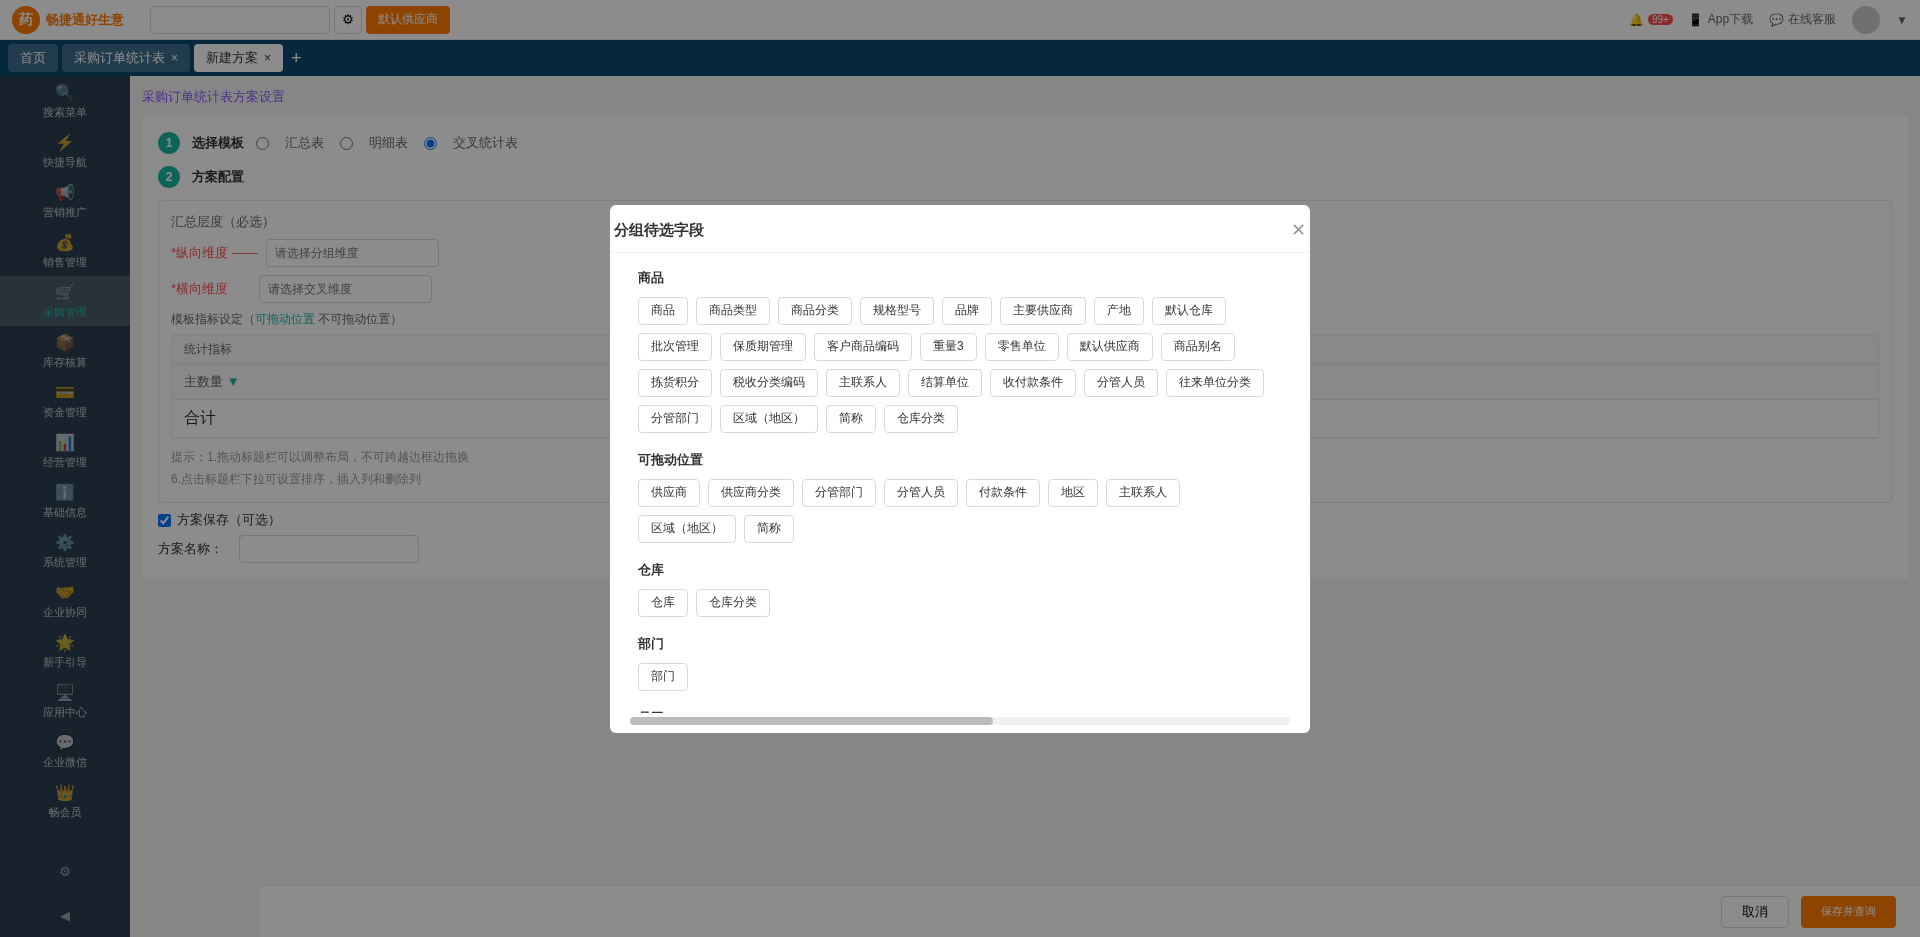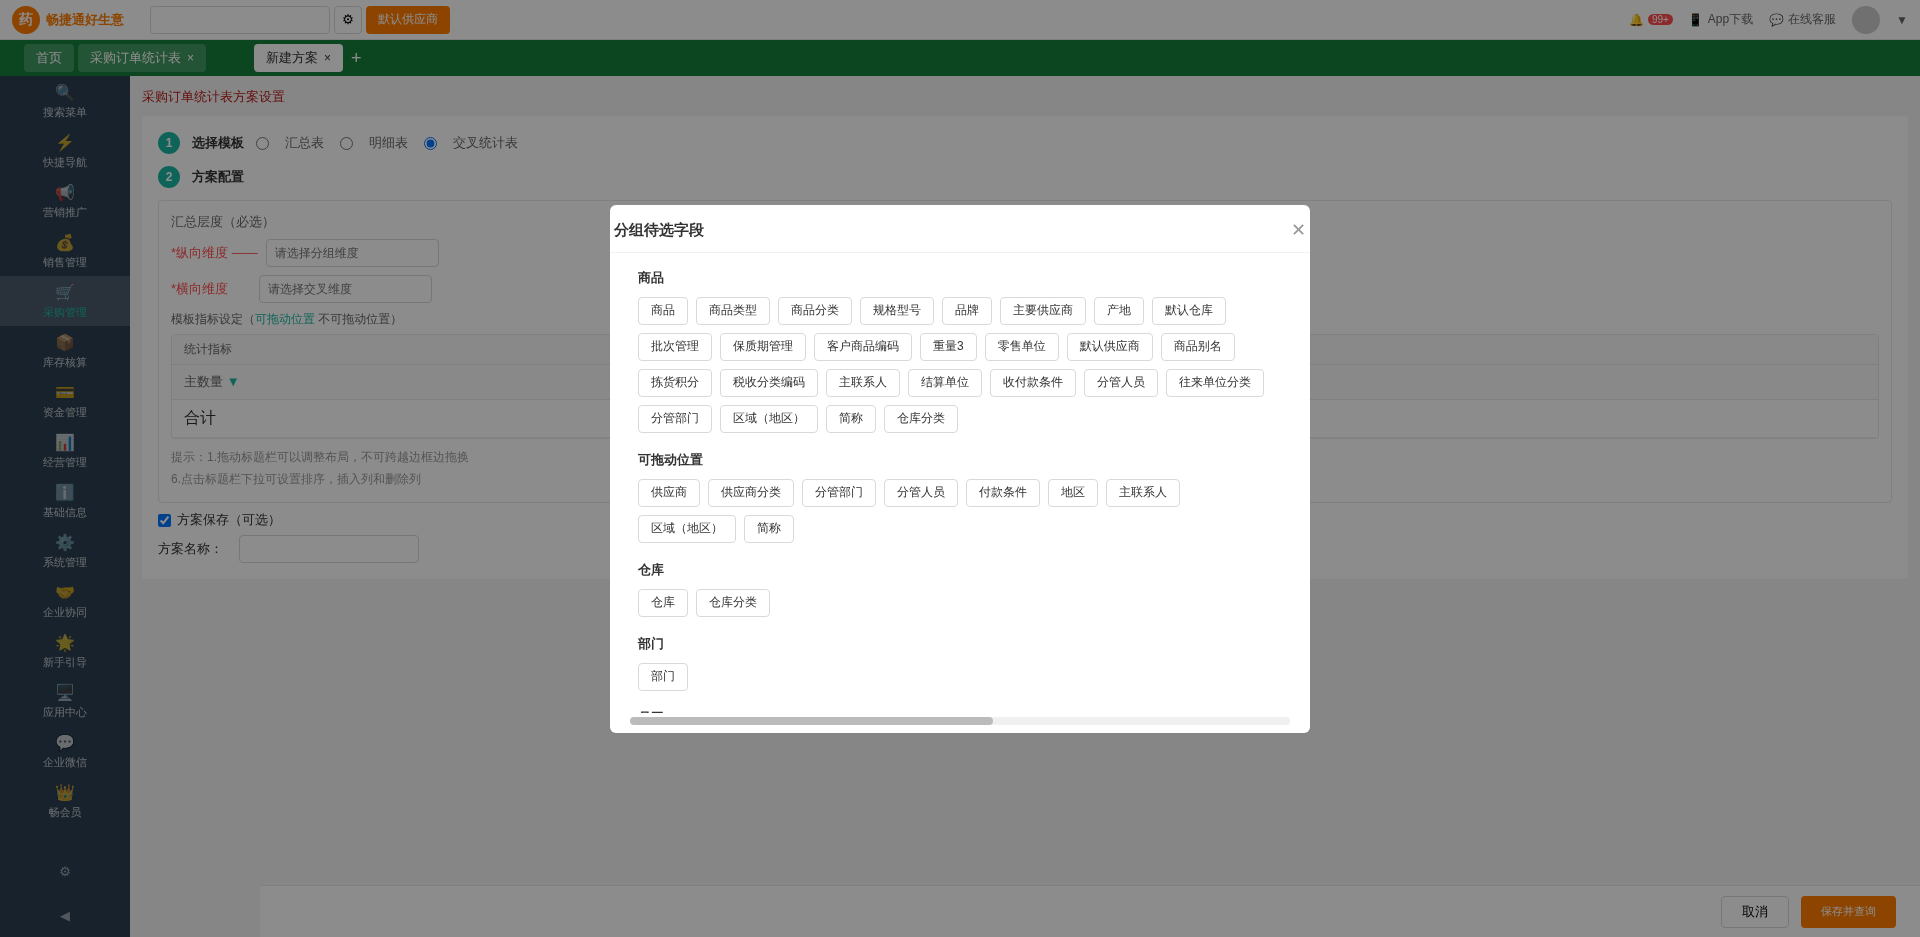"首页" .tab-bar { background: #15803d -> #0c4a6e; padding: 0 24px -> 0 8px }
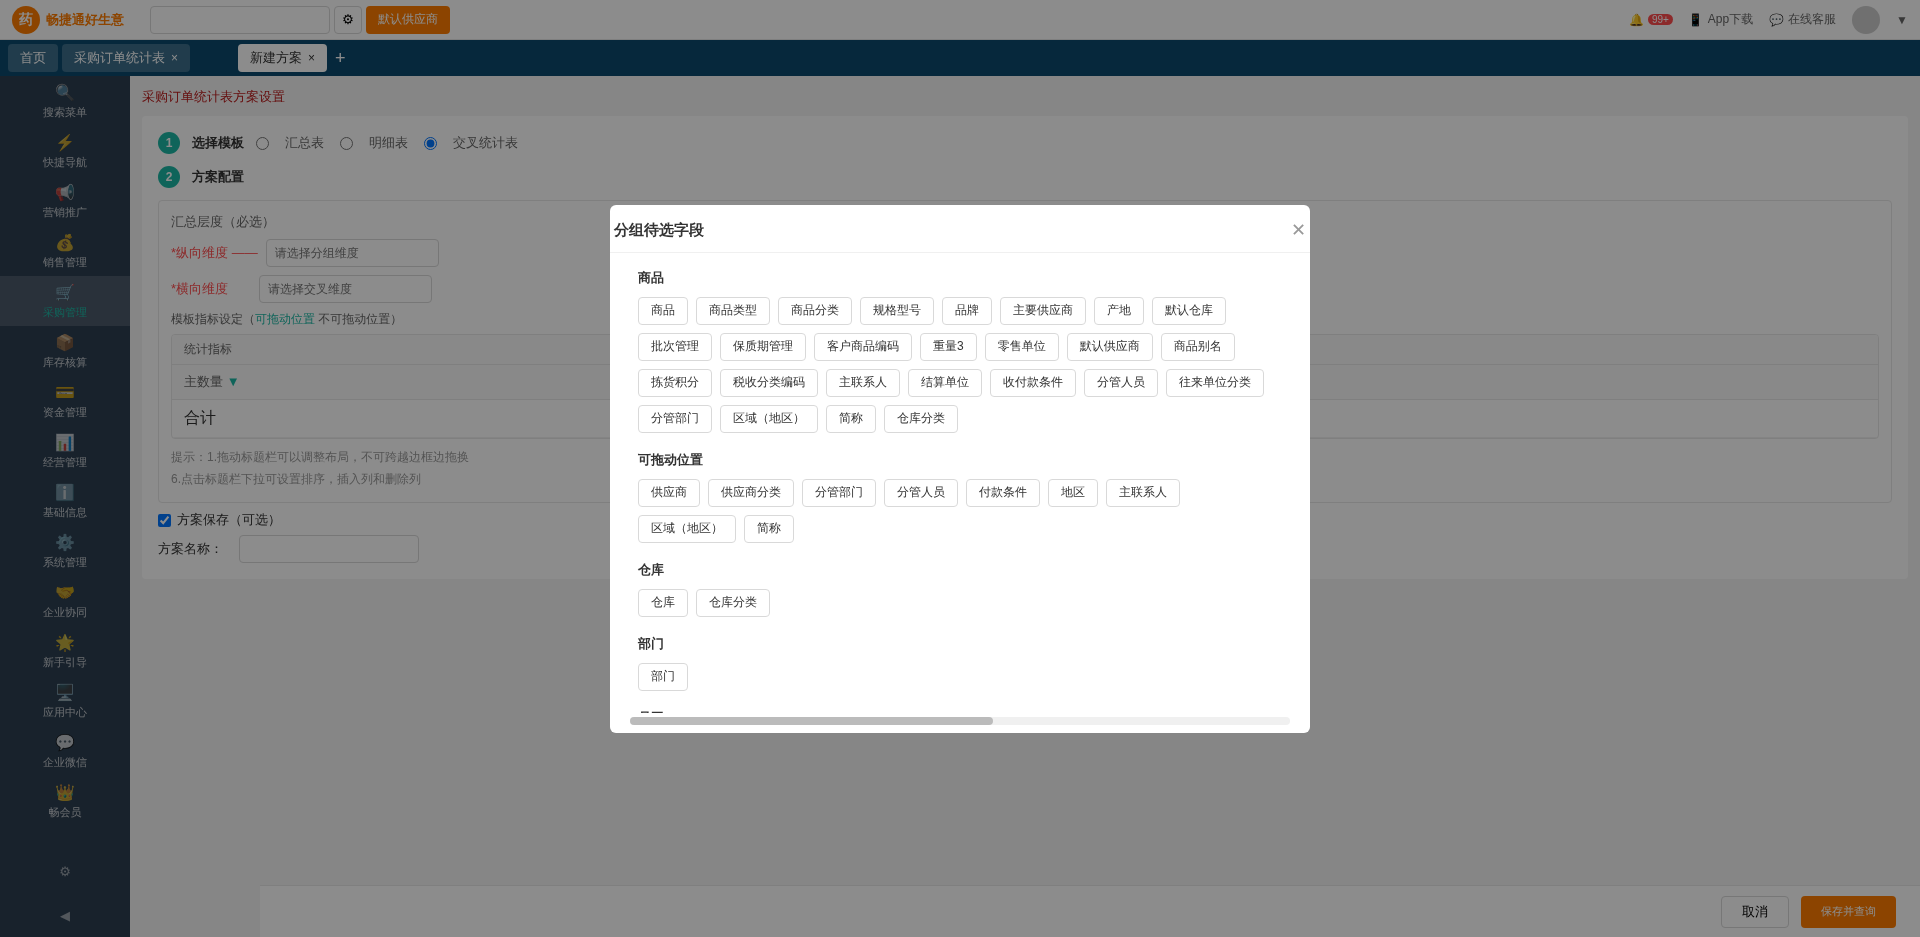"新建方案" .tab-item.active { margin-left: 44px -> none }
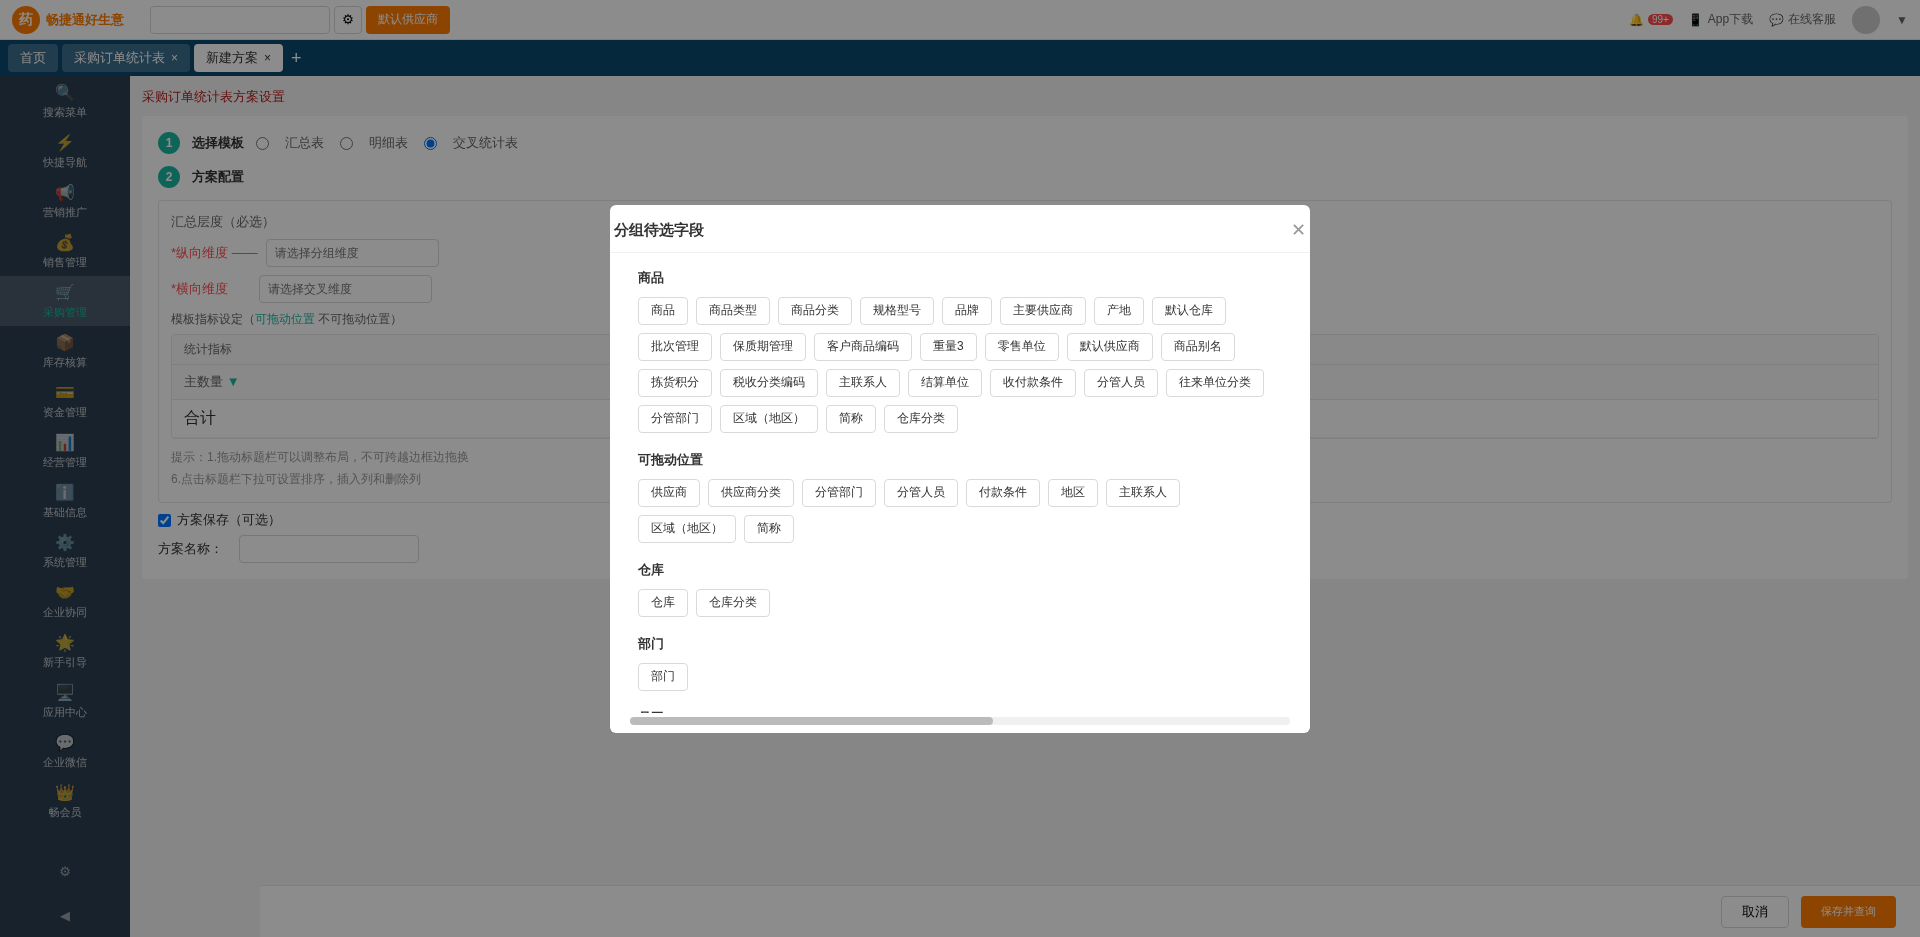"采购订单统计表方案设置" .page-title { color: #b91c1c -> #8b5cf6 }
